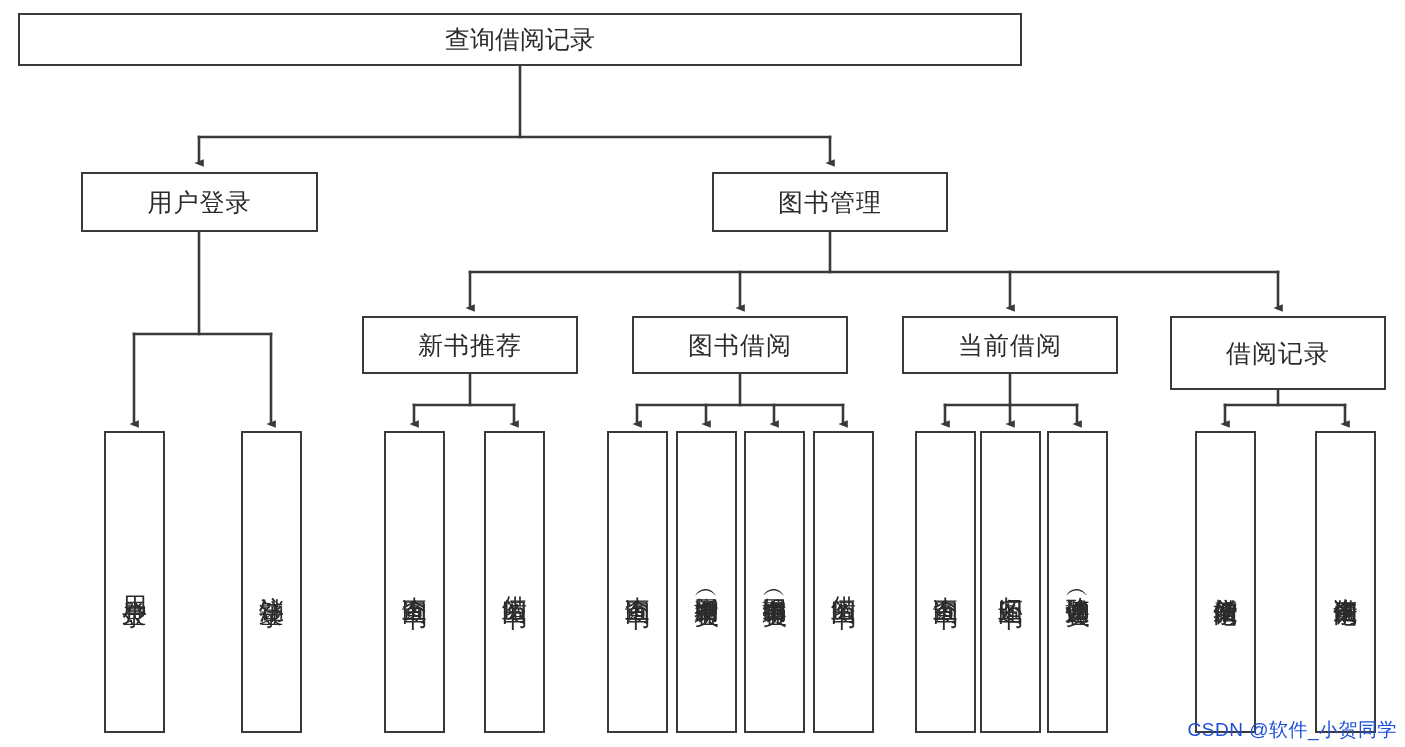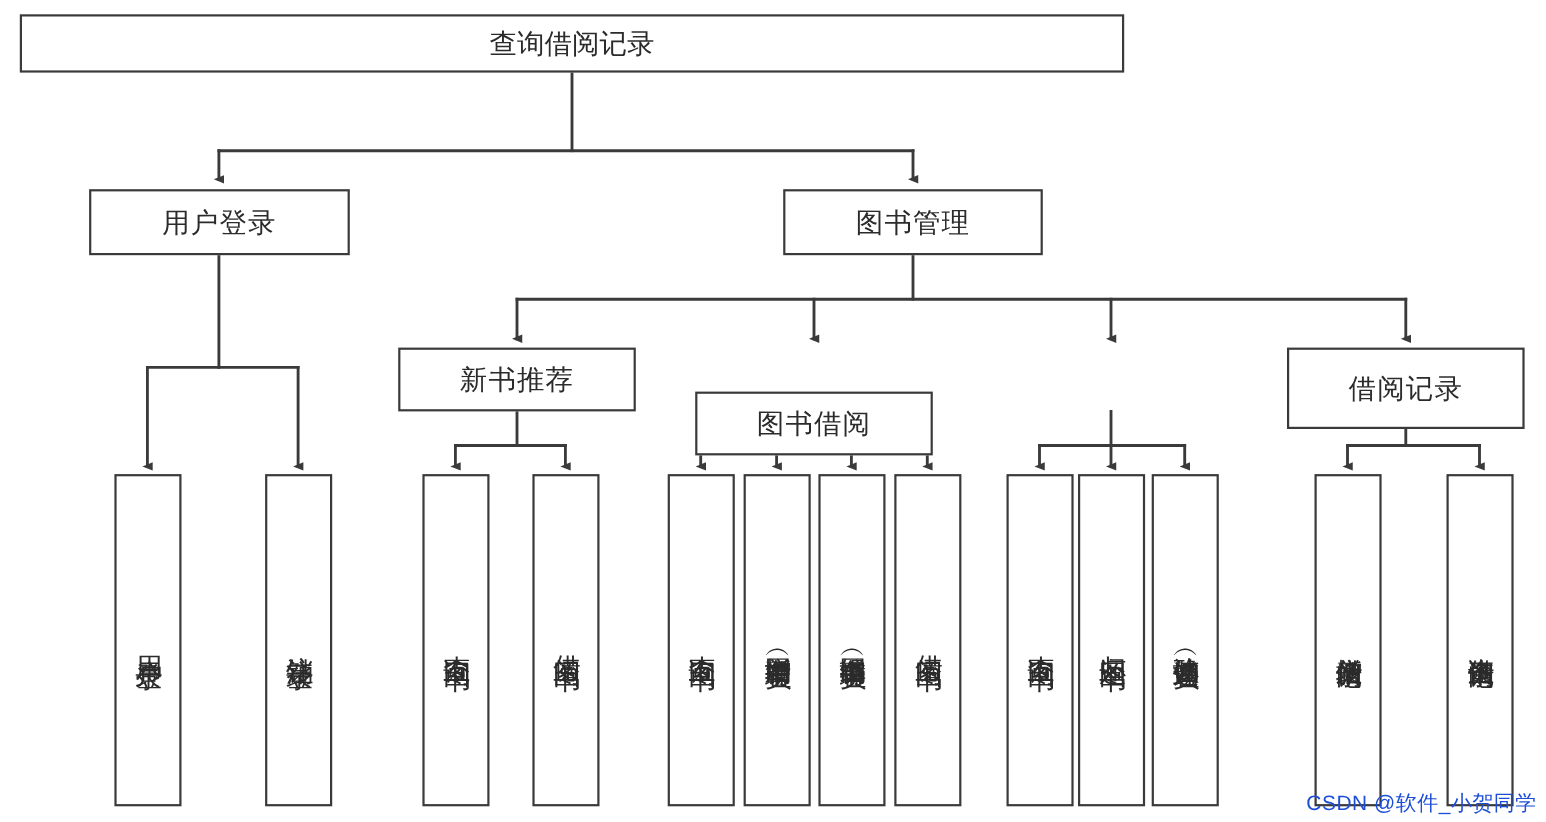"图书借阅" div.node { margin-top: 40px -> none }
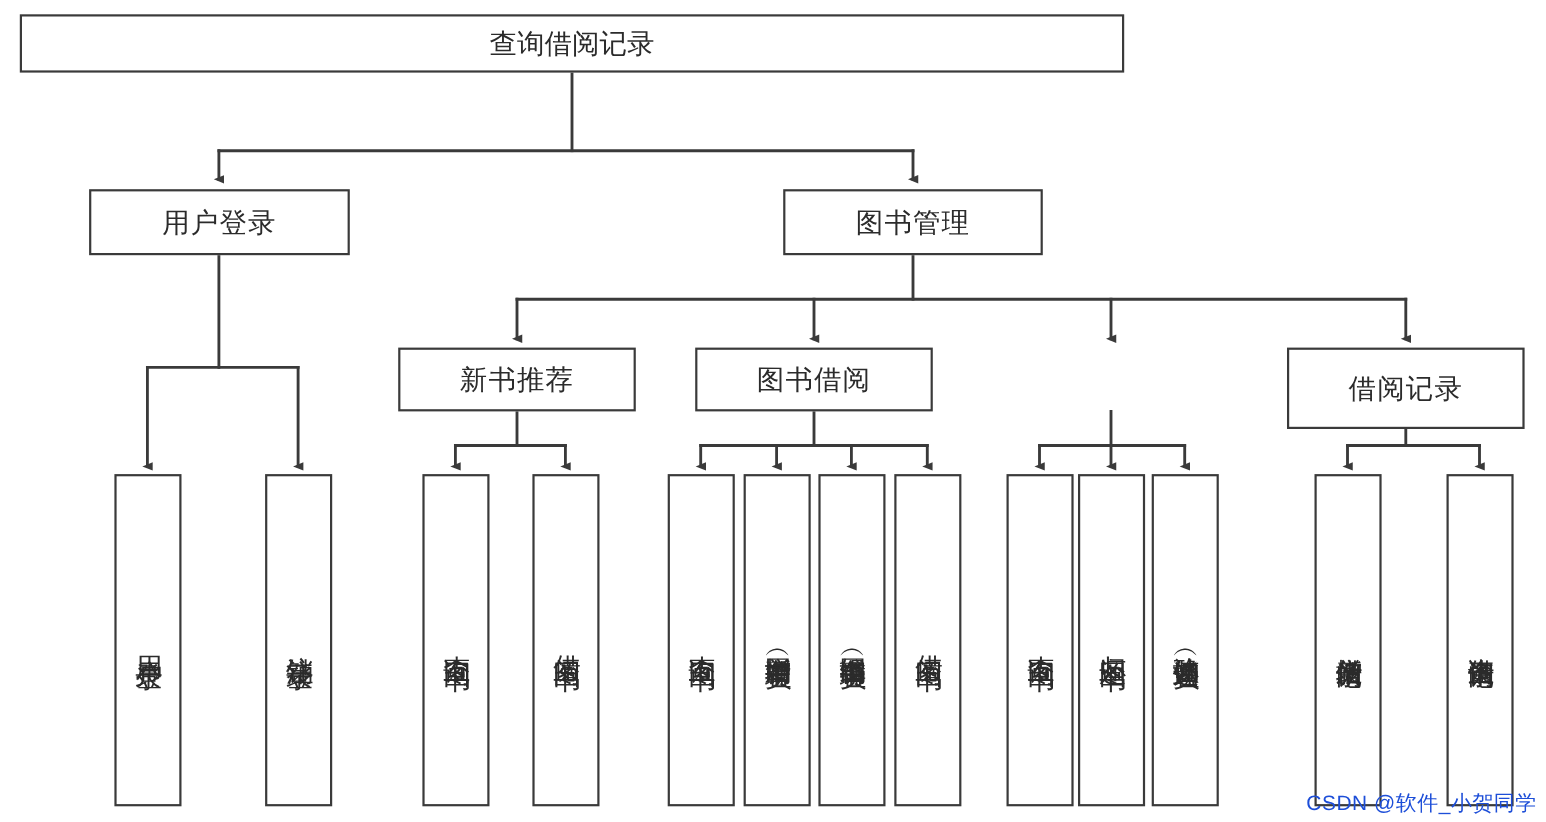"当前借阅" div.node { html: none -> <div> <span>当前借阅</span> </div> }
